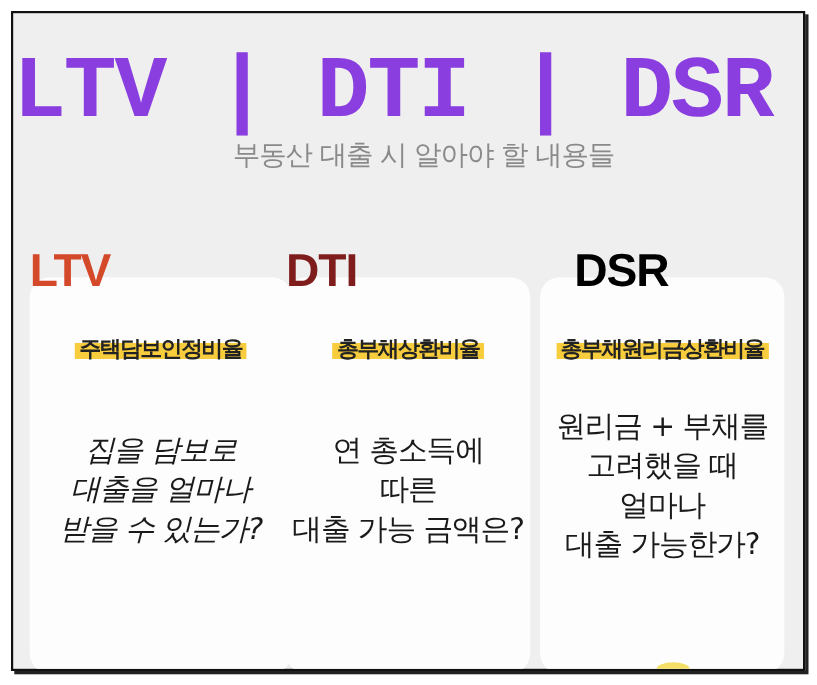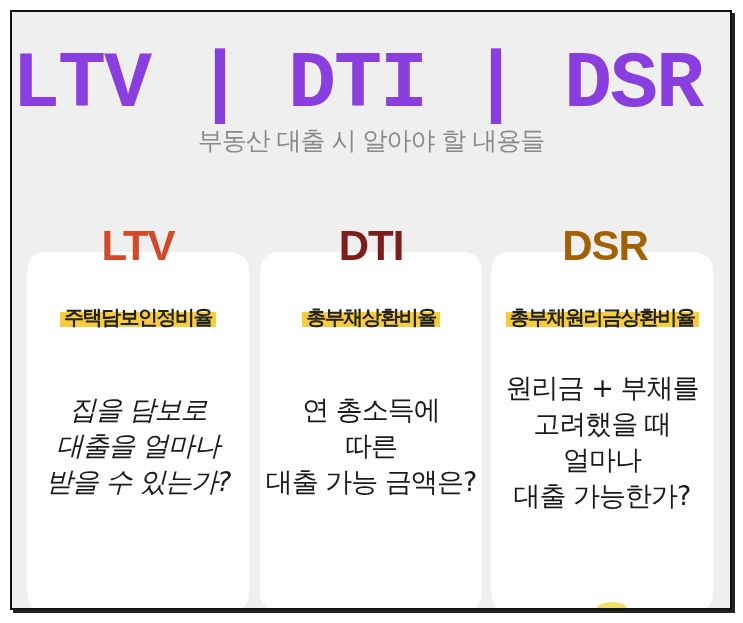"부동산 대출 시 알아야 할" .subtitle { left: 0 -> 14px }
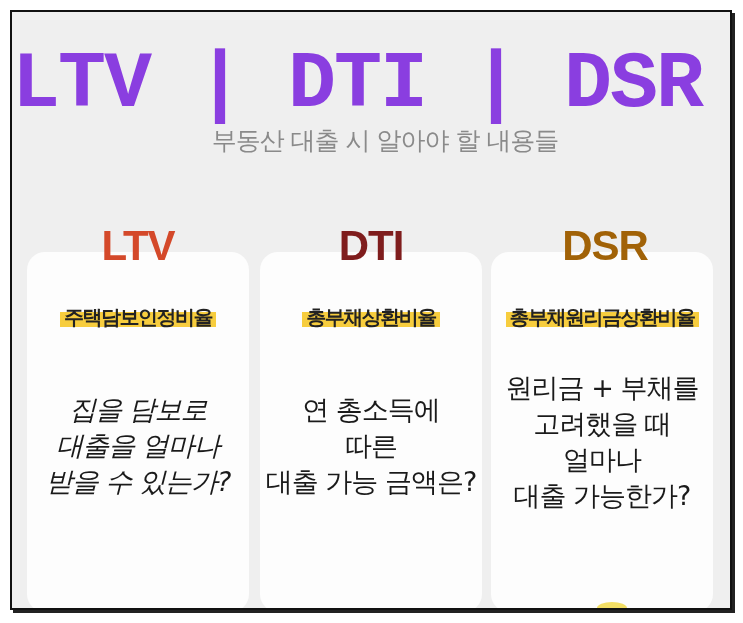"LTV" .card-acronym { text-align: center -> none }
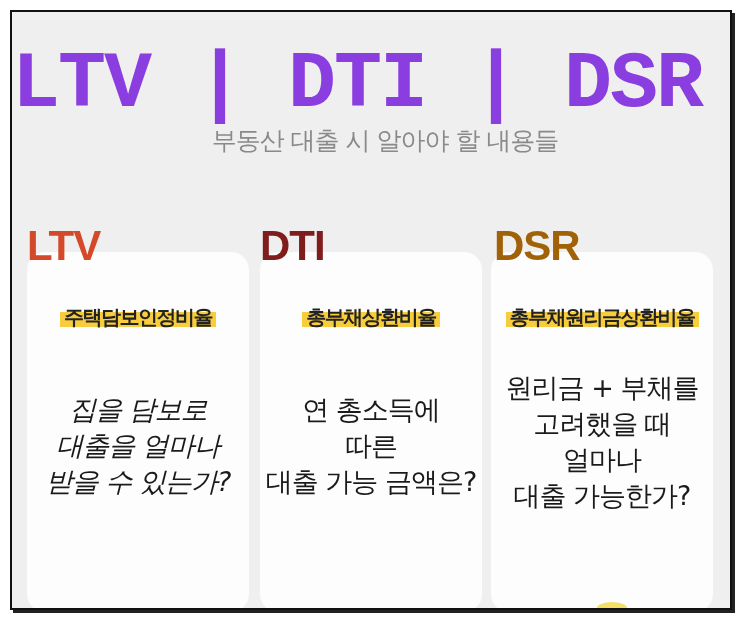"DSR" div.card-acronym { color: #a16207 -> #000000; left: 482px -> 510px }
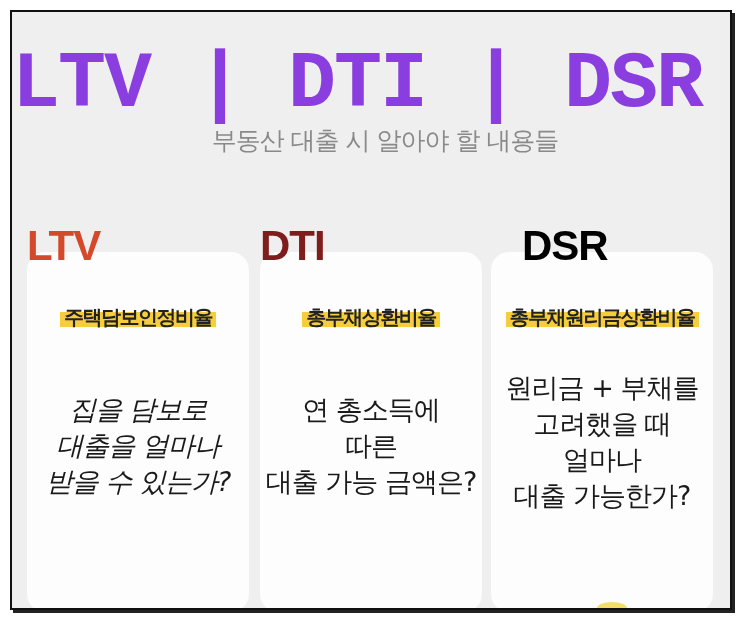"주택담보인정비율" div.card { padding-left: none -> 16px }
